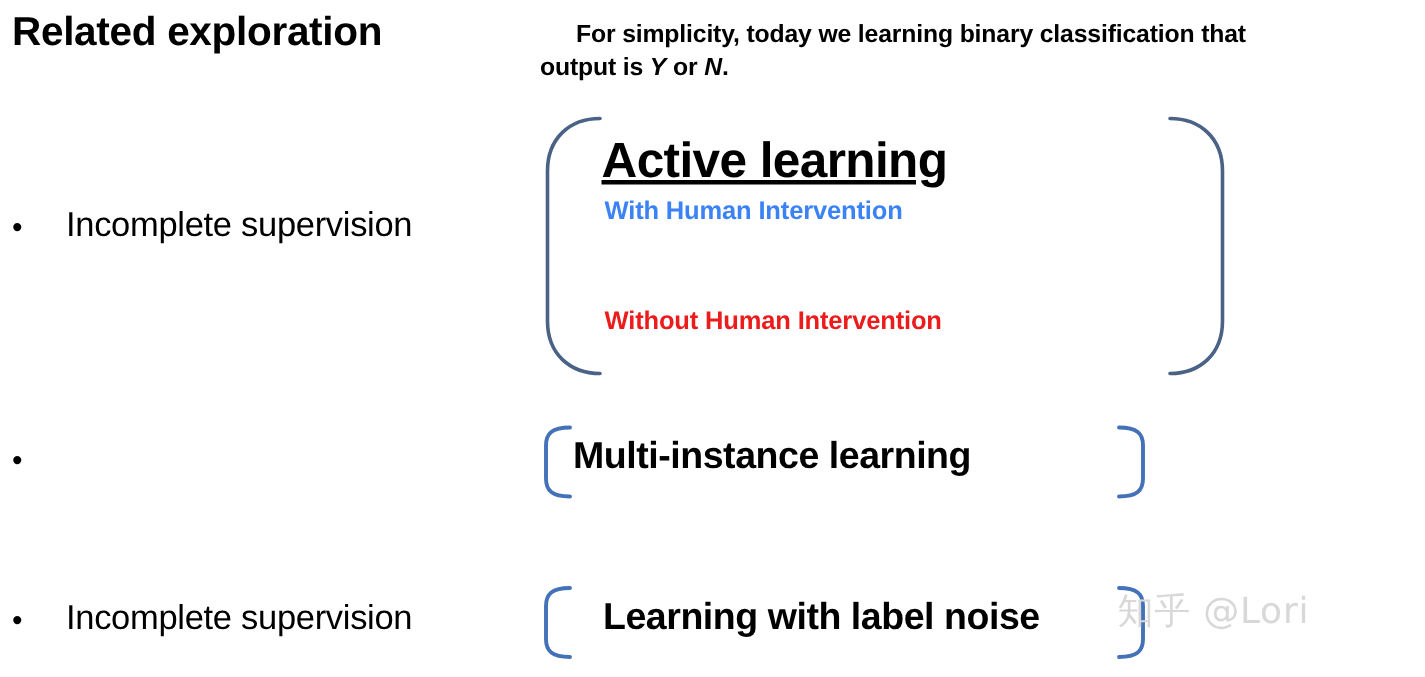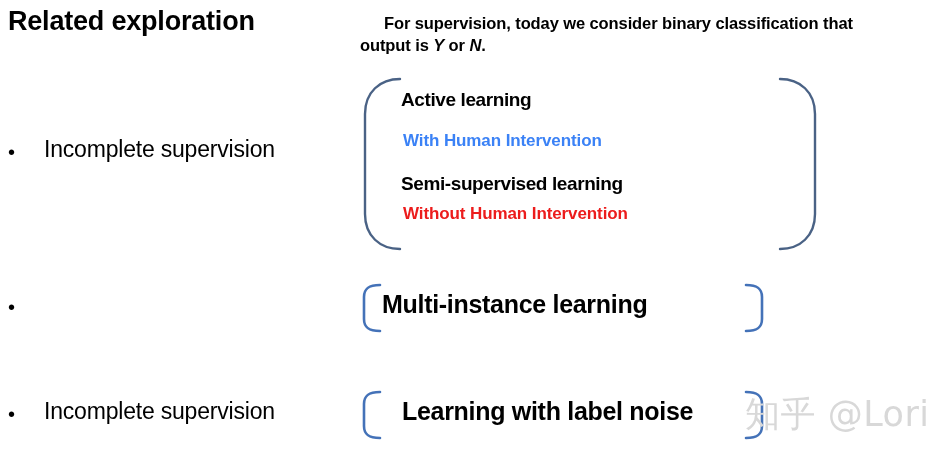"For supervision, today we consider" span { text: supervision, today we consider -> simplicity, today we learning }
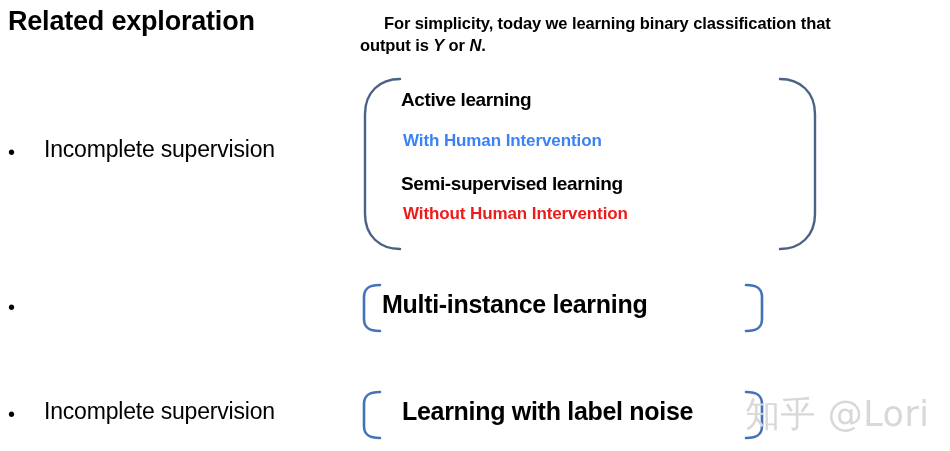"Active learning" .grp-main { font-size: 19px -> 33px; text-decoration: none -> underline }
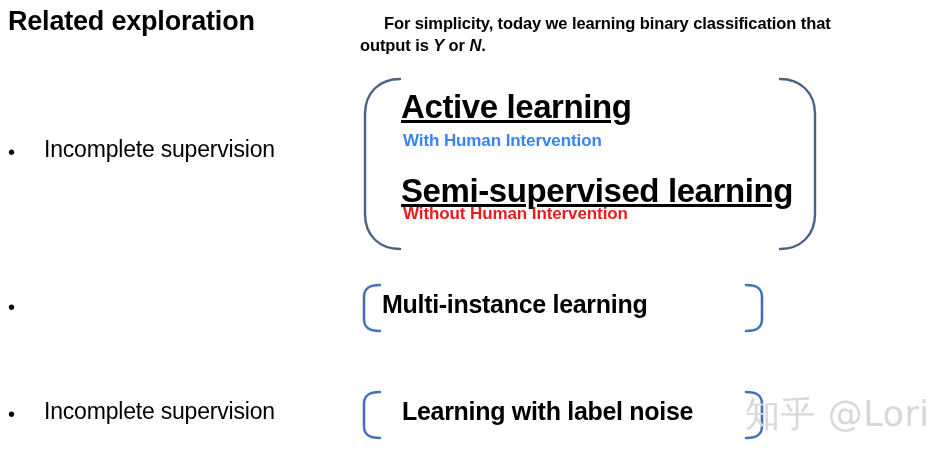"Semi-supervised learning" div.grp-main { html: <div>Semi-supervised learning</div> -> none }
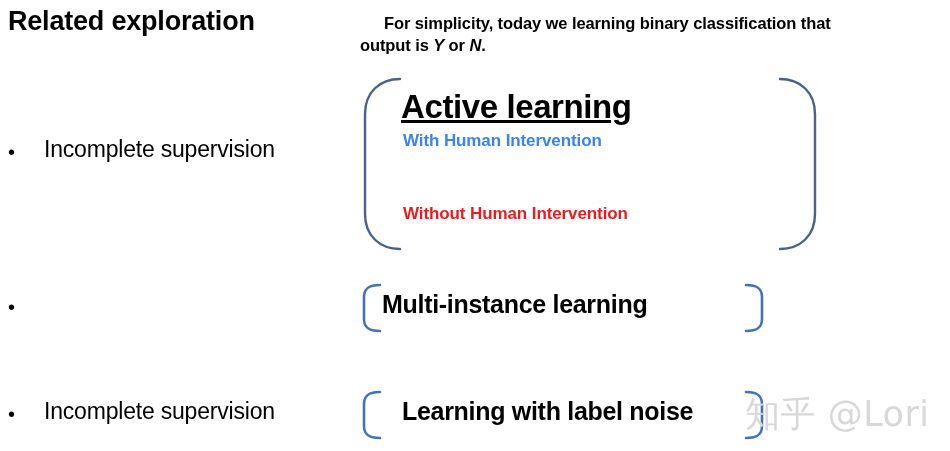"知乎 @Lori" #watermark { font-size: 35px -> 24px }
